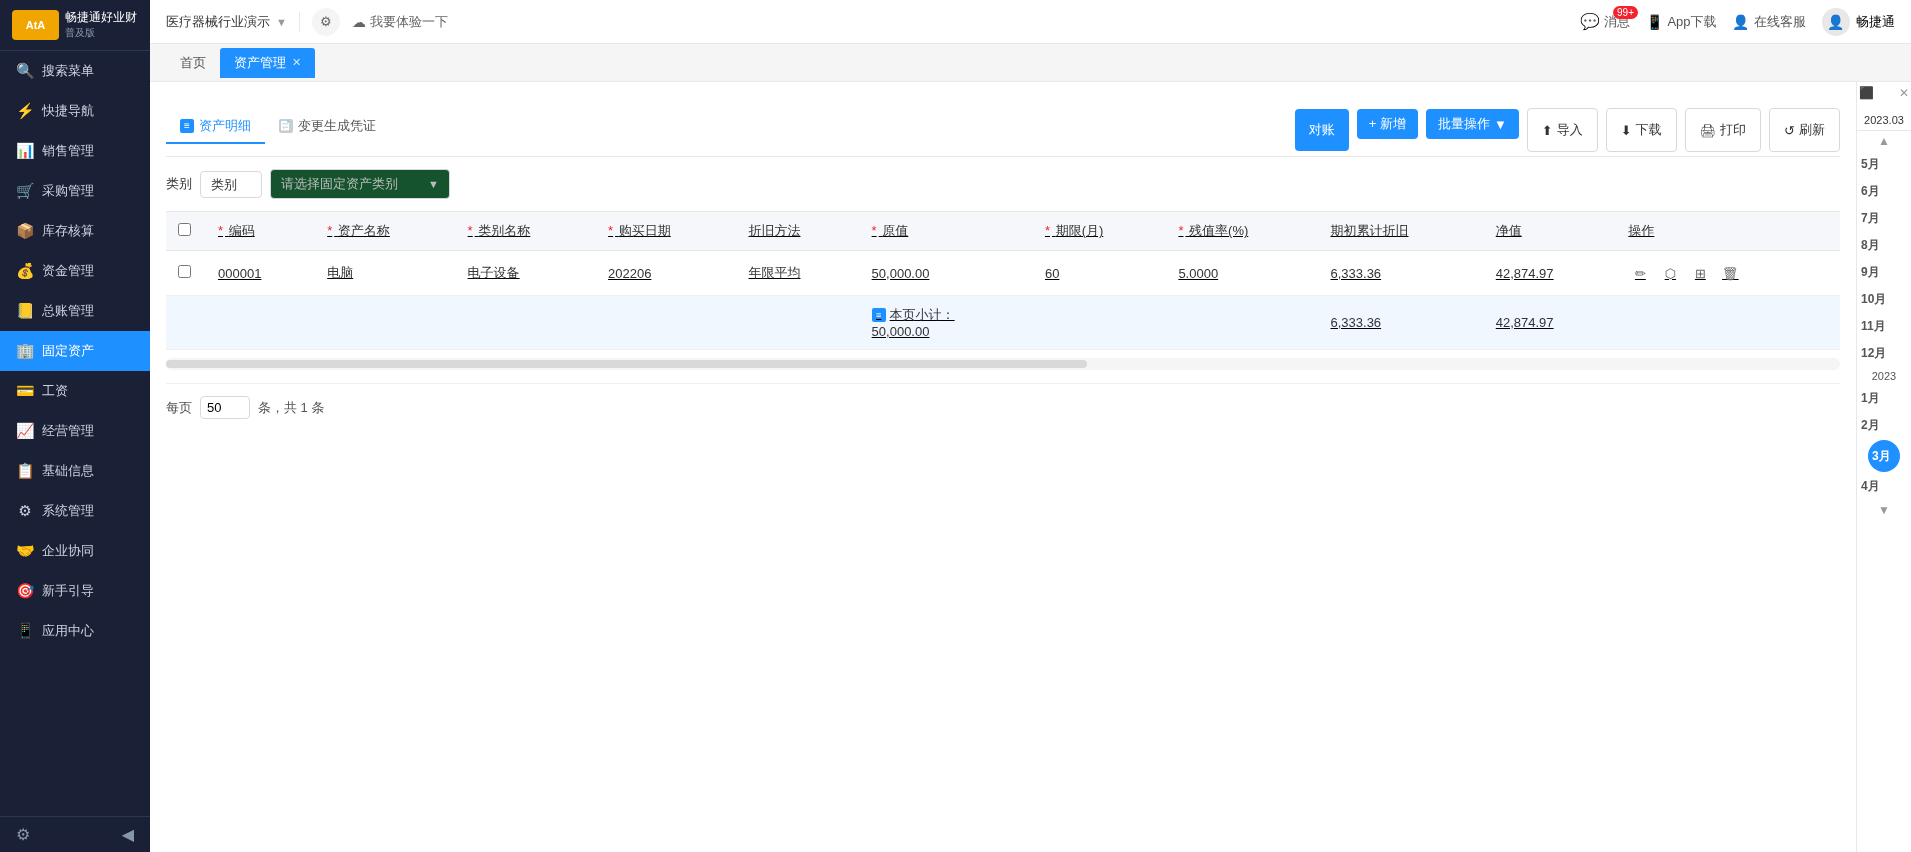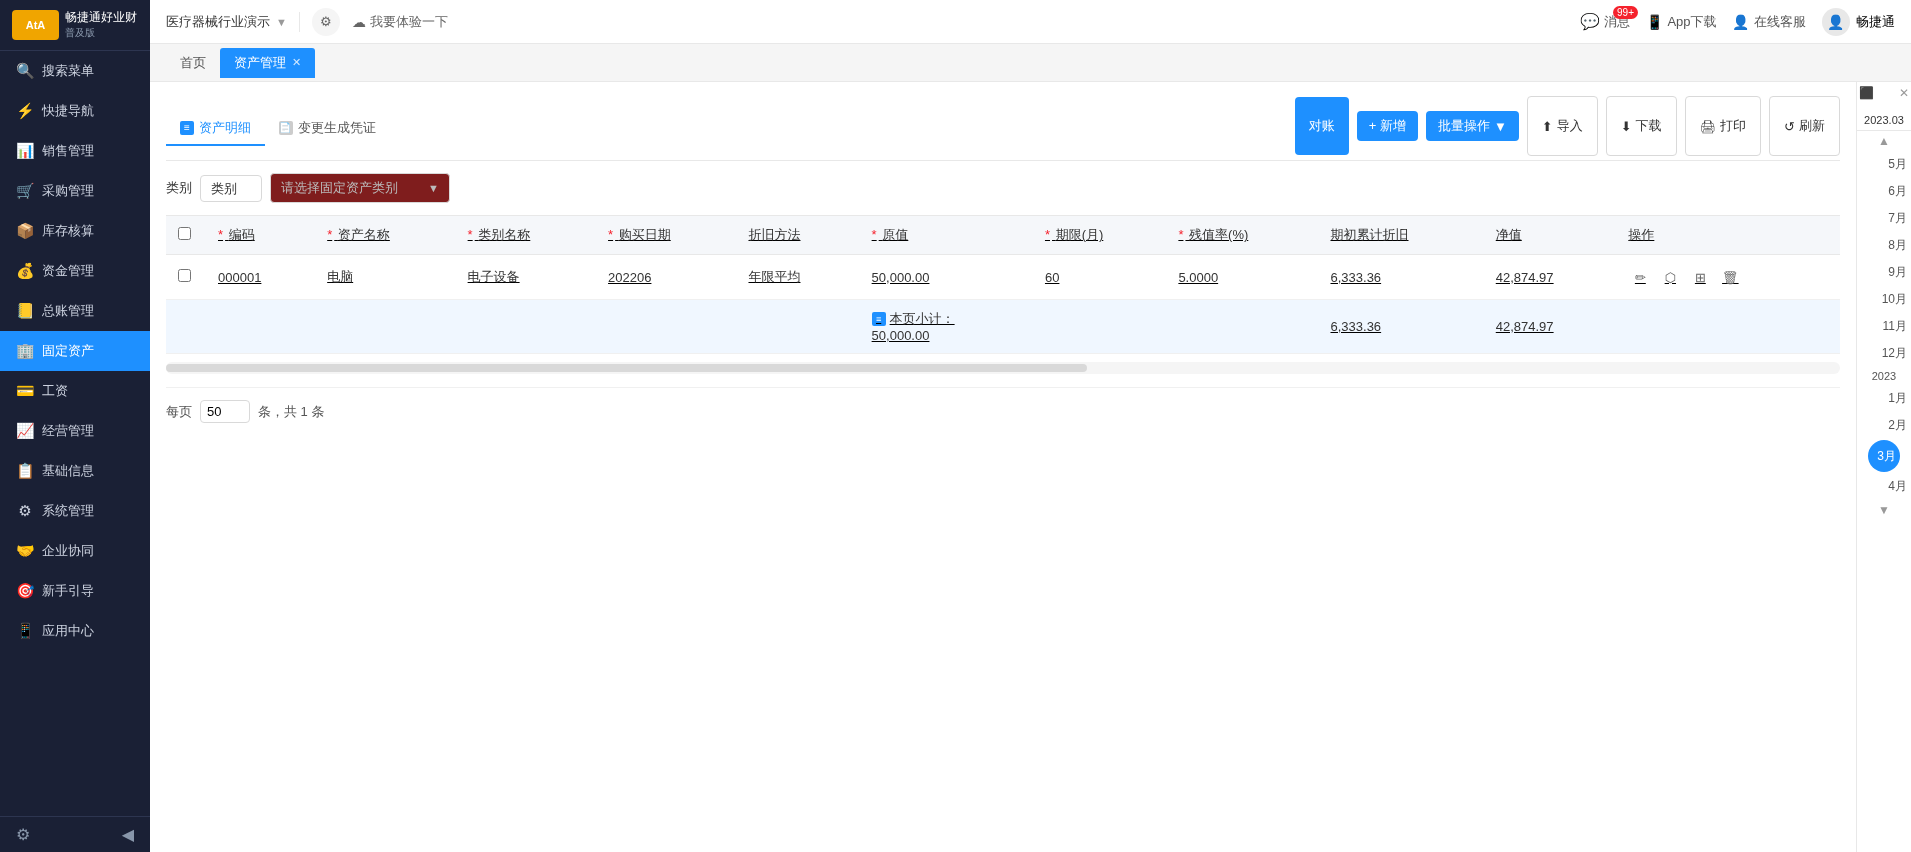"对账" .btn { margin-top: none -> 12px; padding: 20px 14px -> 12px 14px }
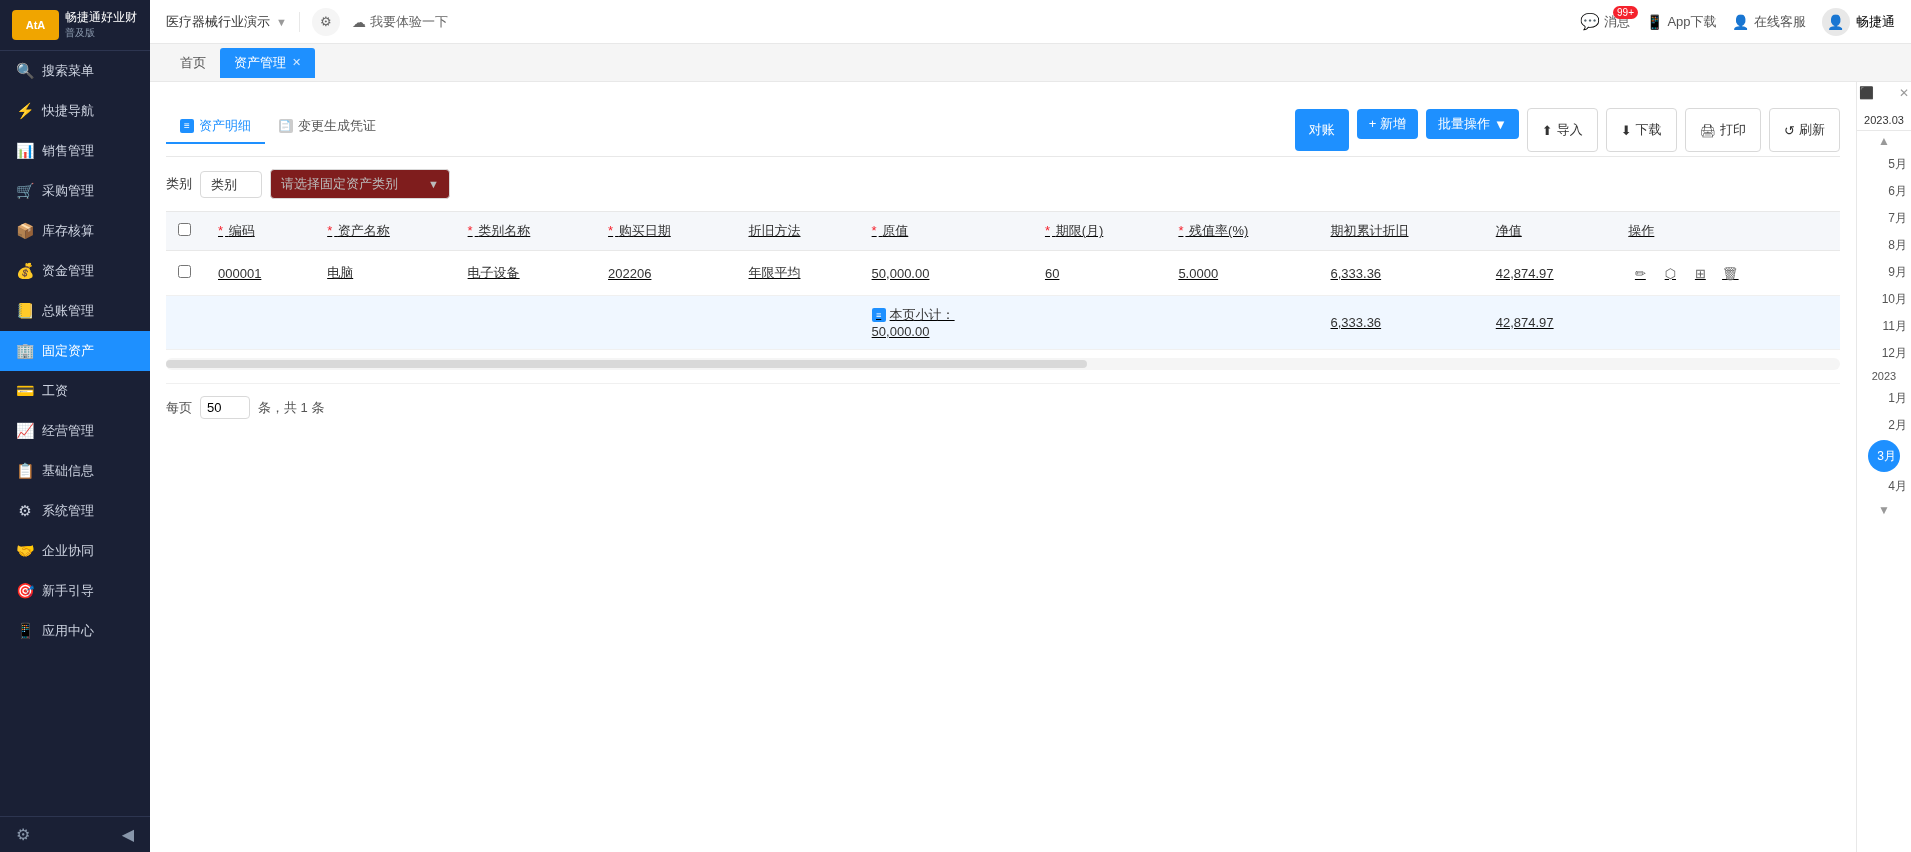"5月" .rs-month { font-weight: none -> bold; justify-content: flex-end -> flex-start }
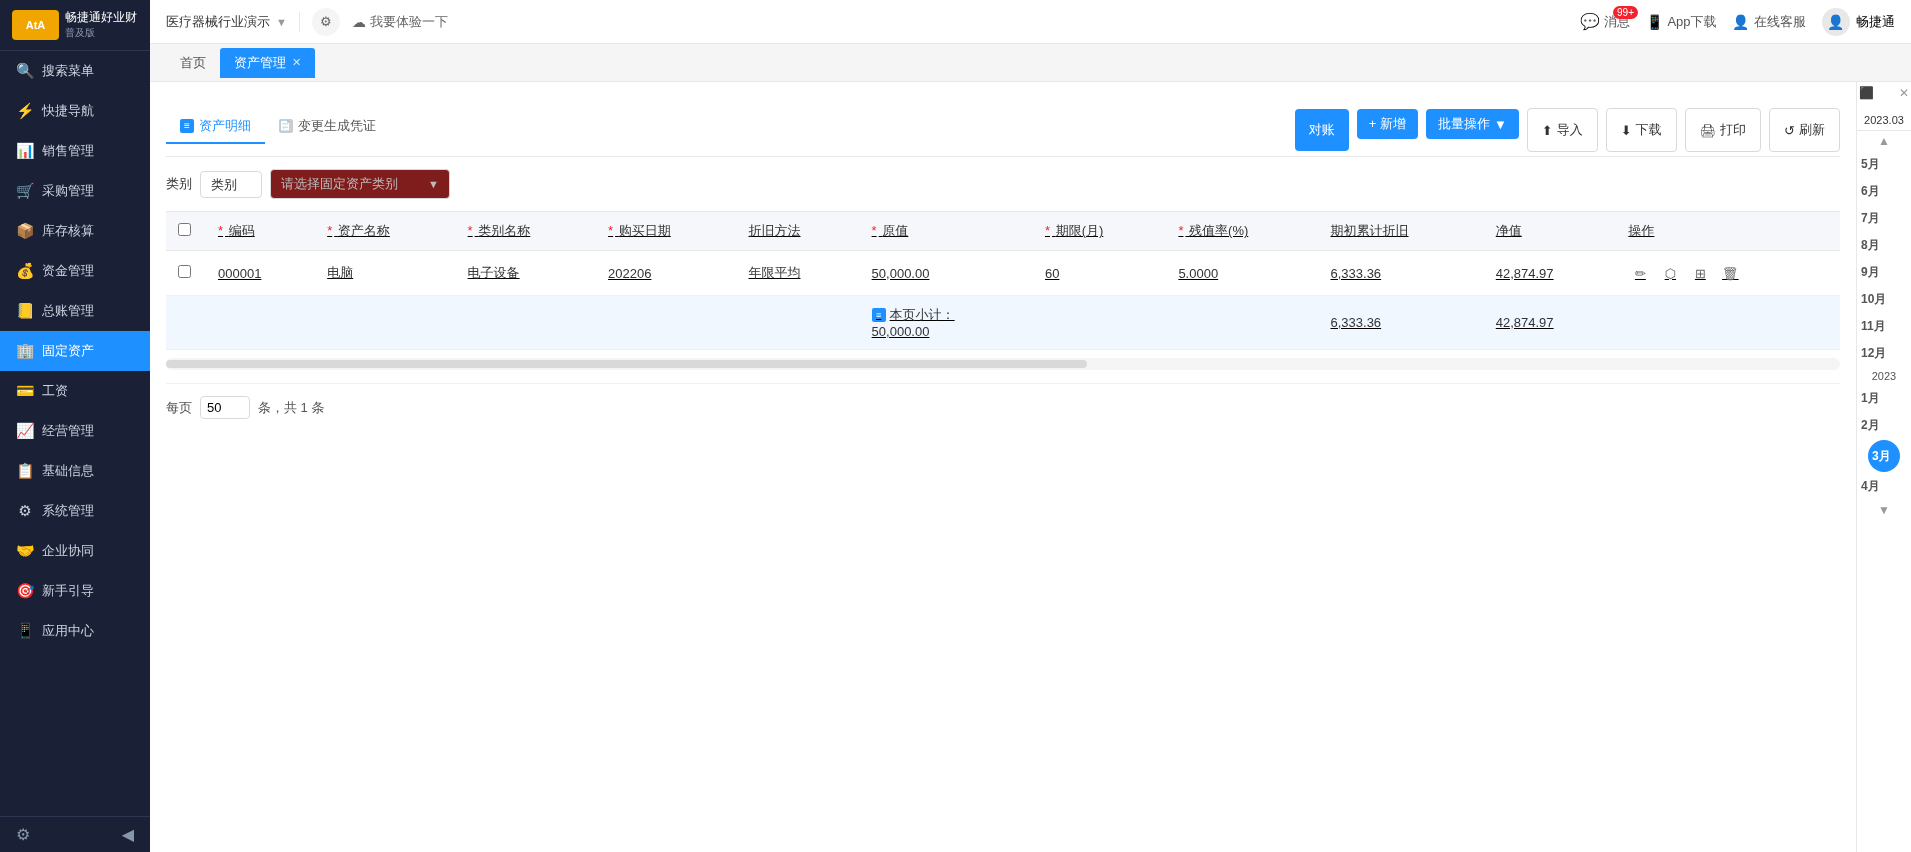"请选择固定资产类别" .filter-placeholder { background: #7f1d1d -> #14532d }
